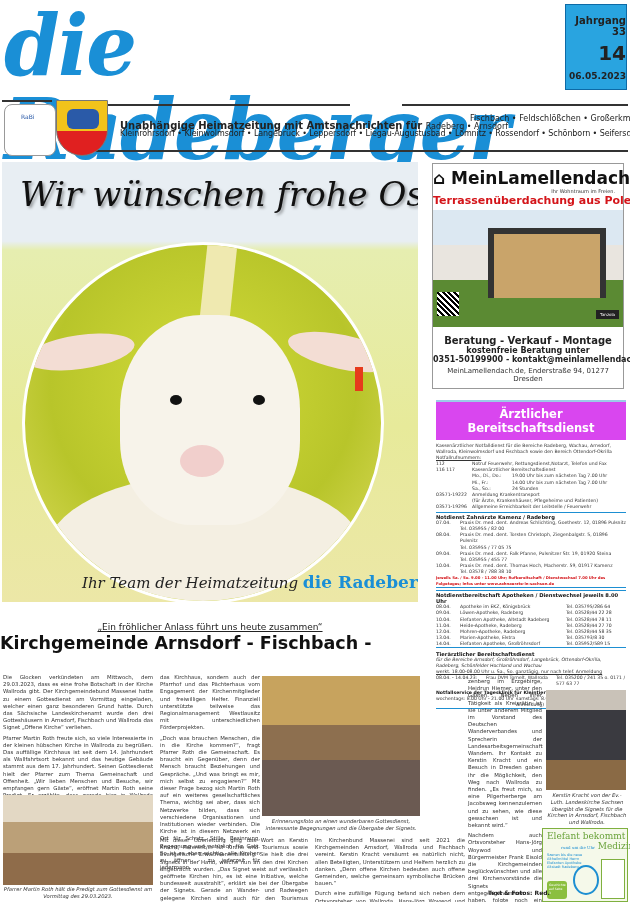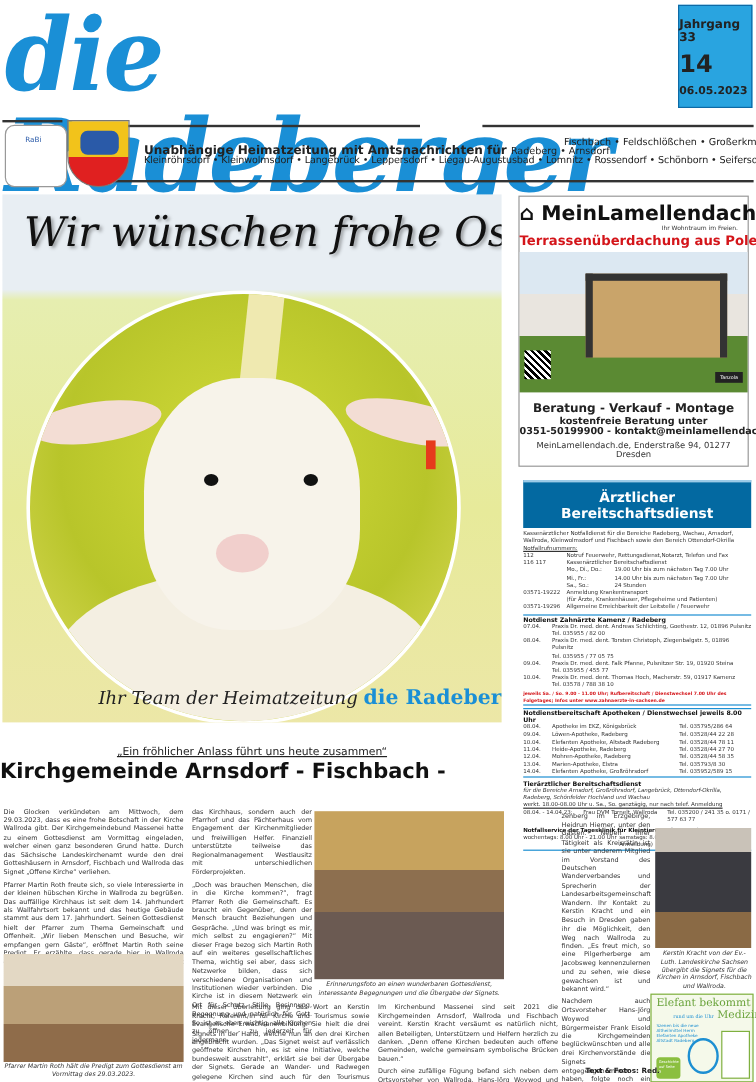"Jahrgang 33" .issue-box { text-align: left -> right }
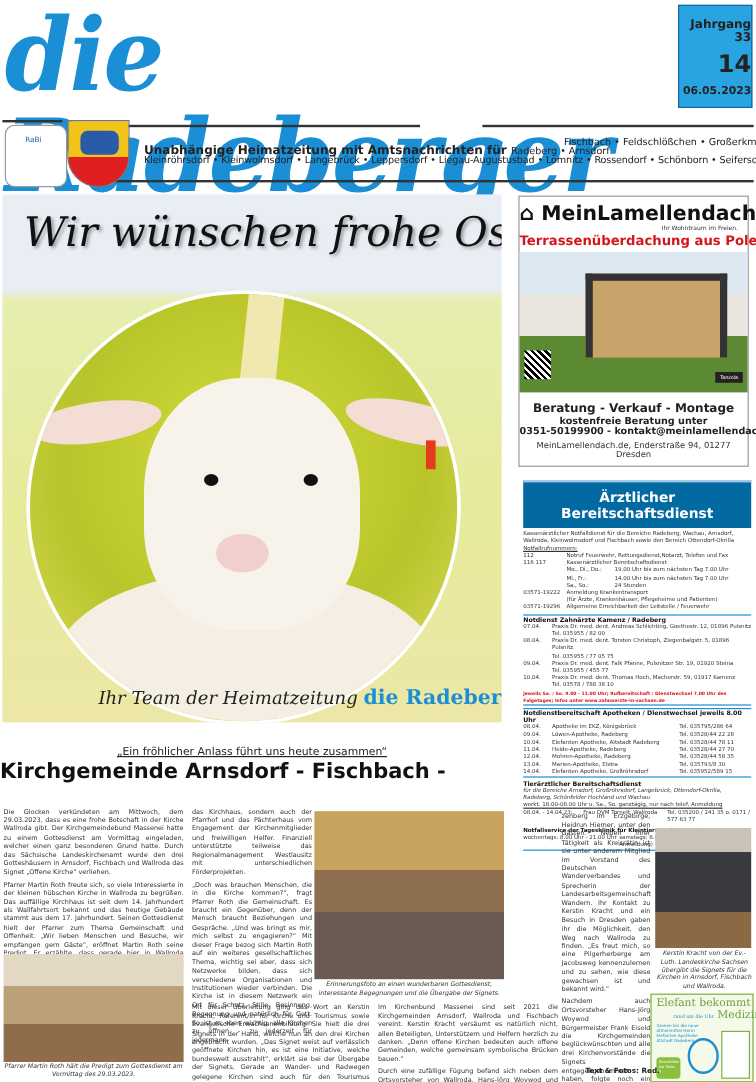"Ärztlicher Bereitschaftsdienst" .emg .hd { background: #0369a1 -> #d946ef }
